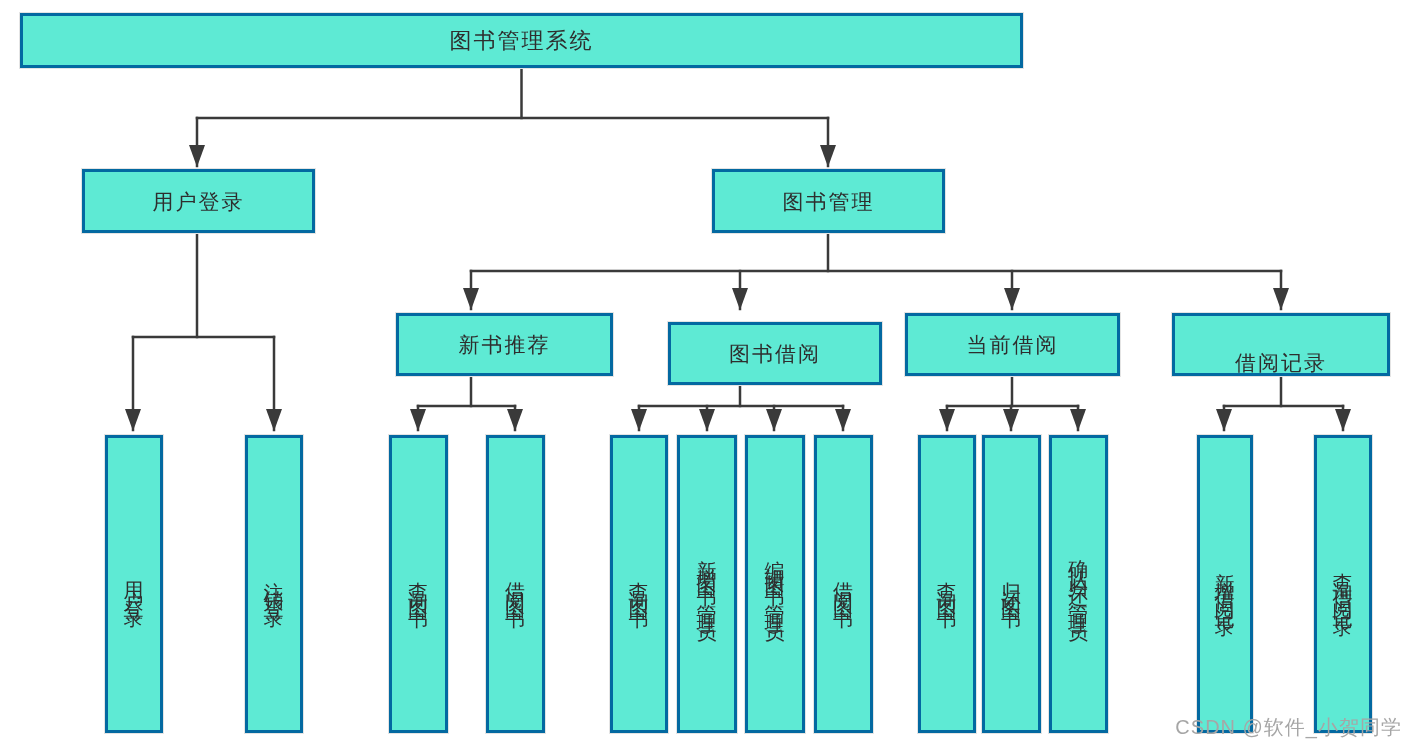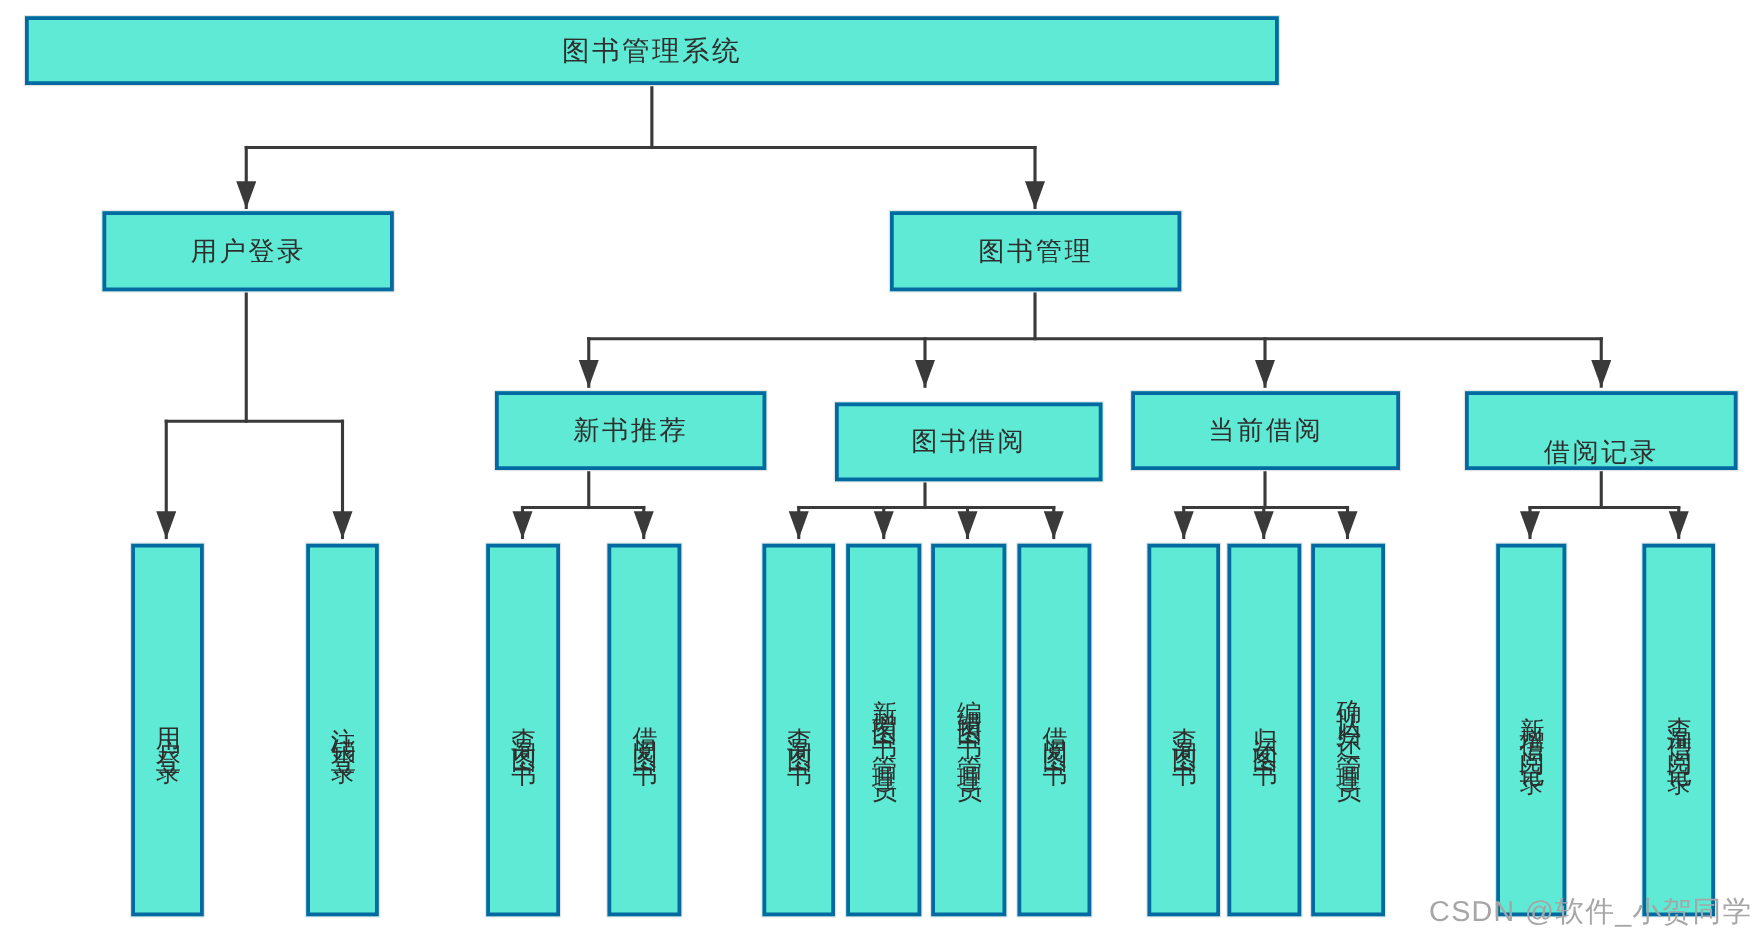"CSDN @软件_小贺同学" #watermark { font-size: 23px -> 20px }
